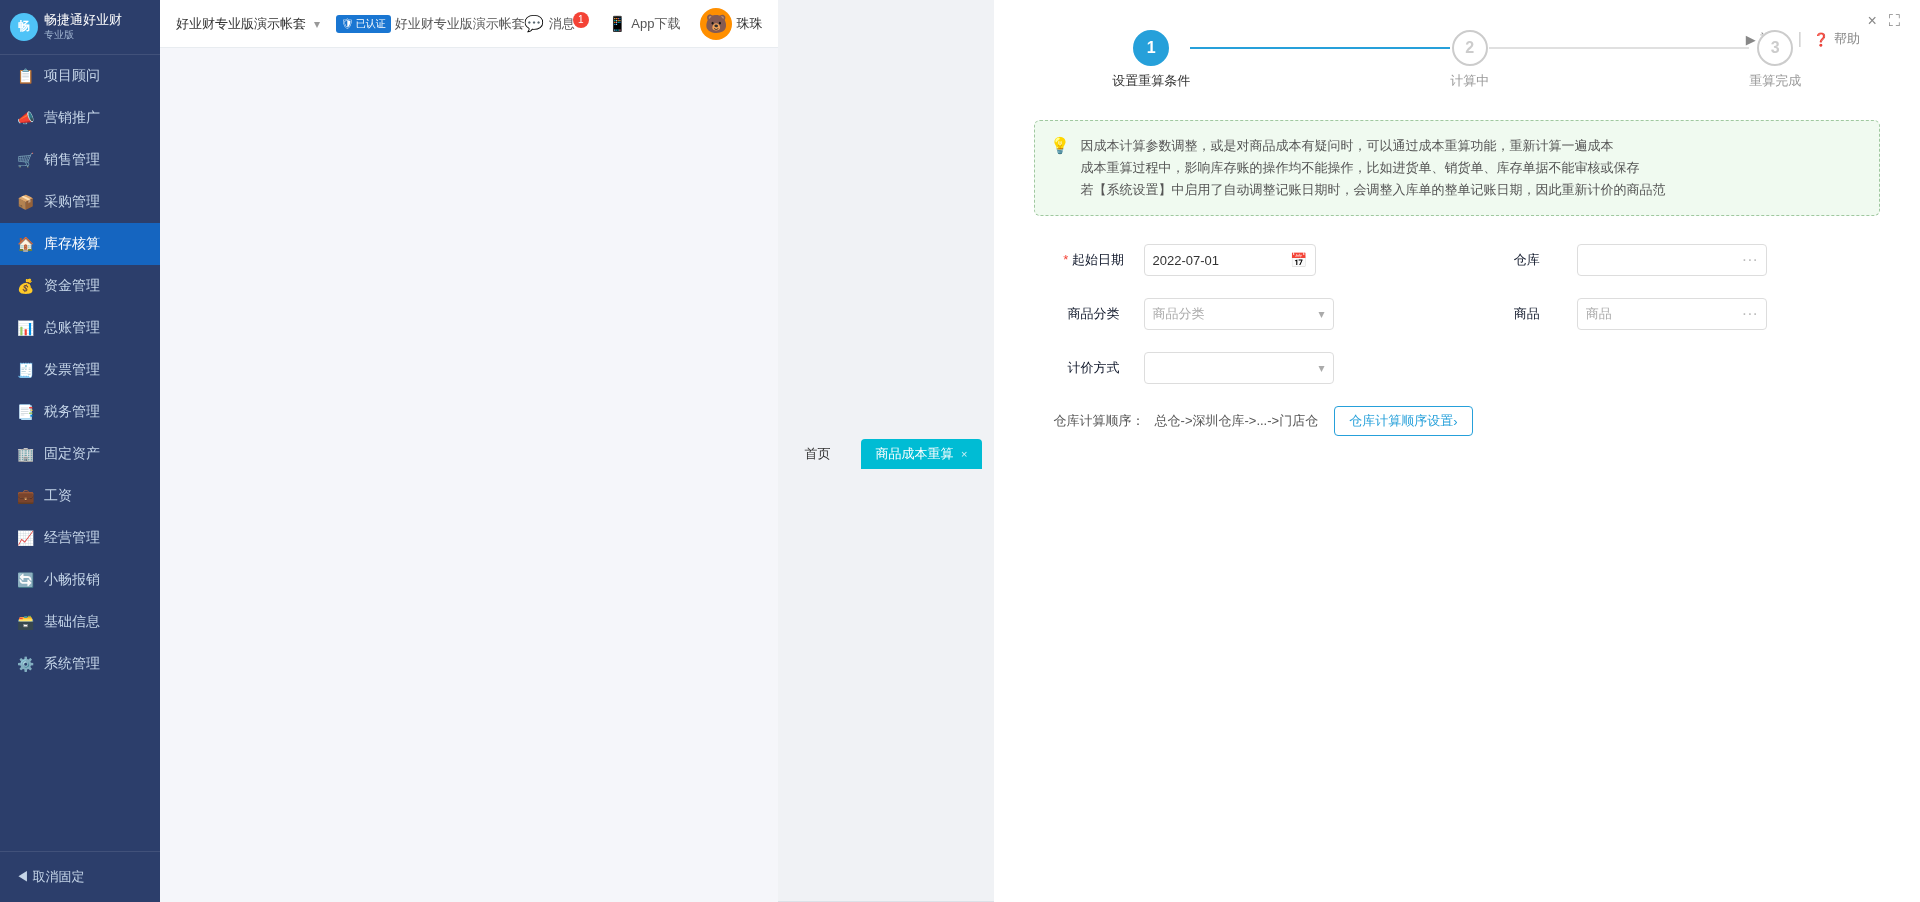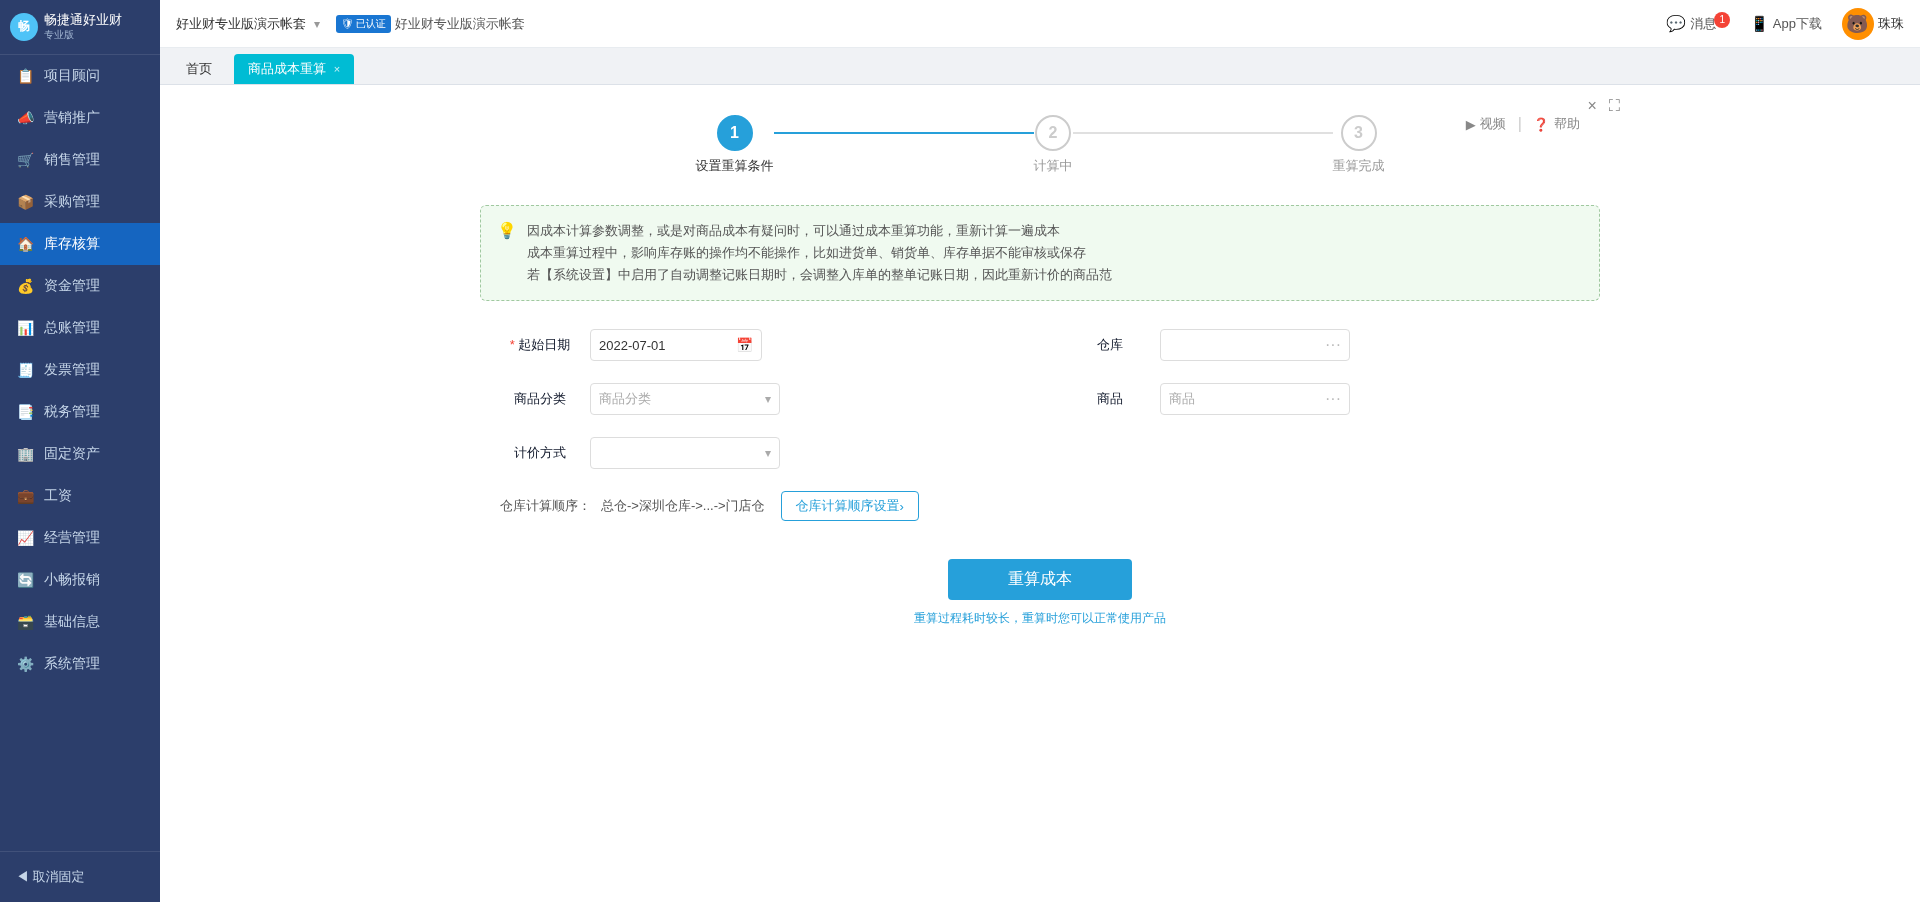"好业财专业版演示帐套" .main { flex-direction: column -> row }
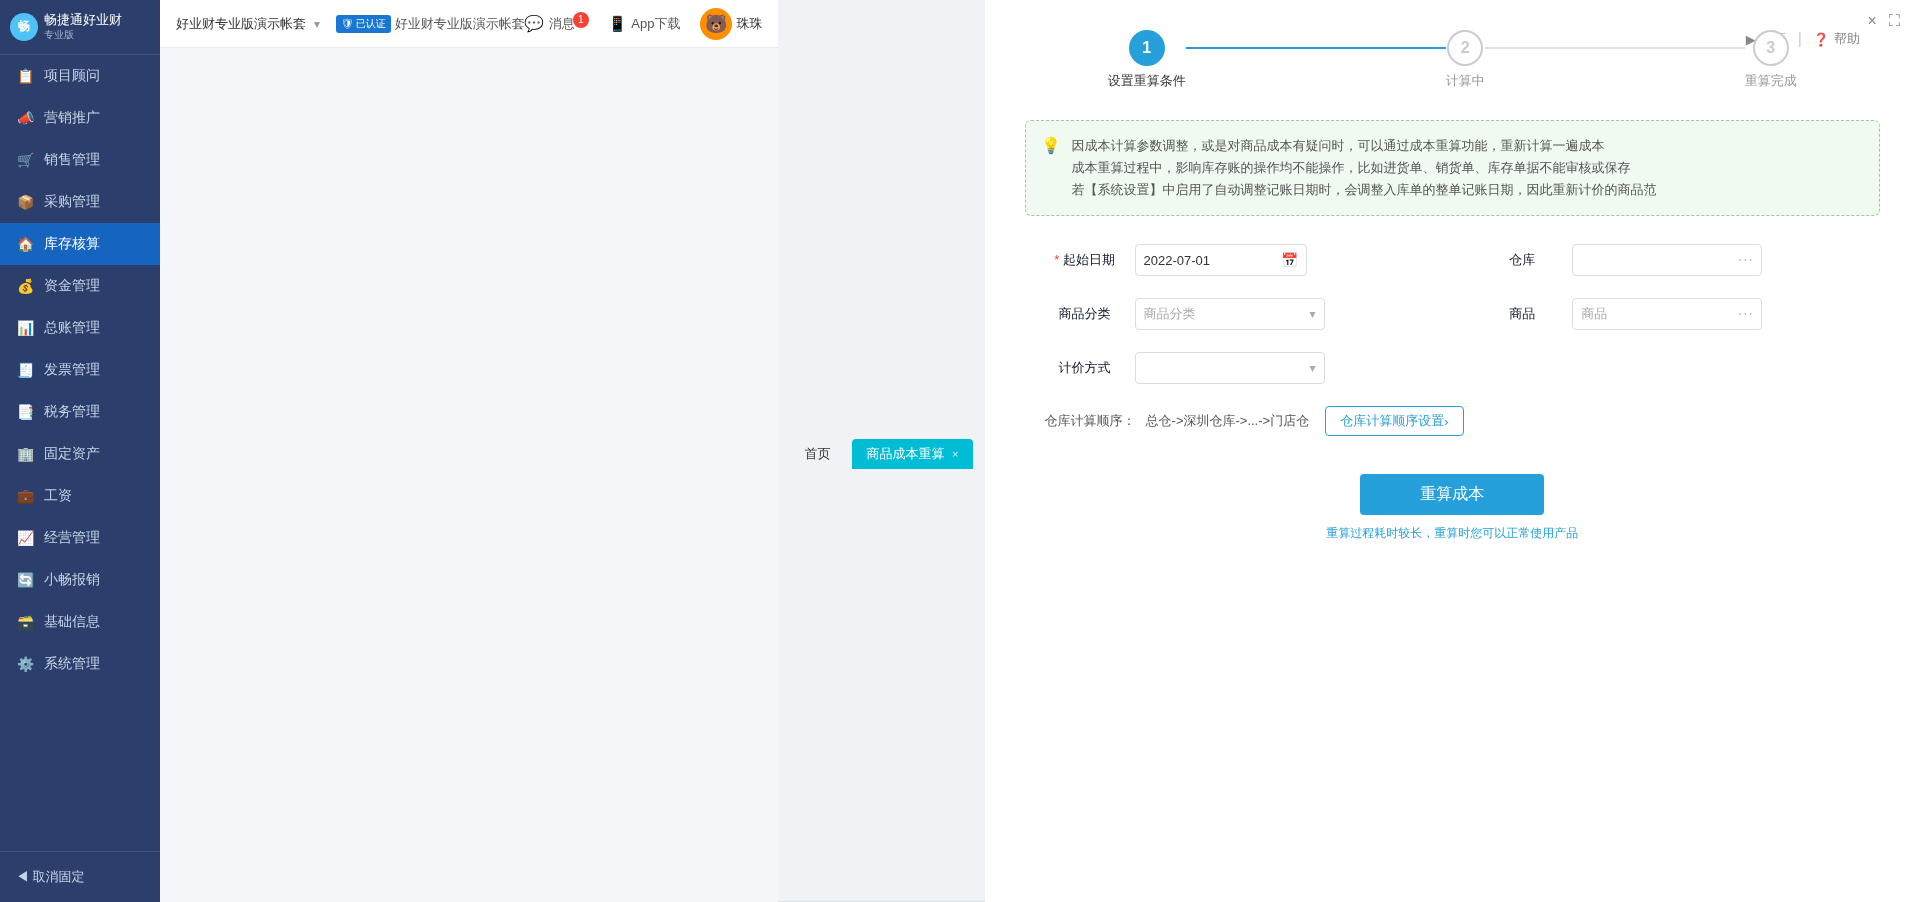"首页" .tabbar { gap: 8px -> 17px }
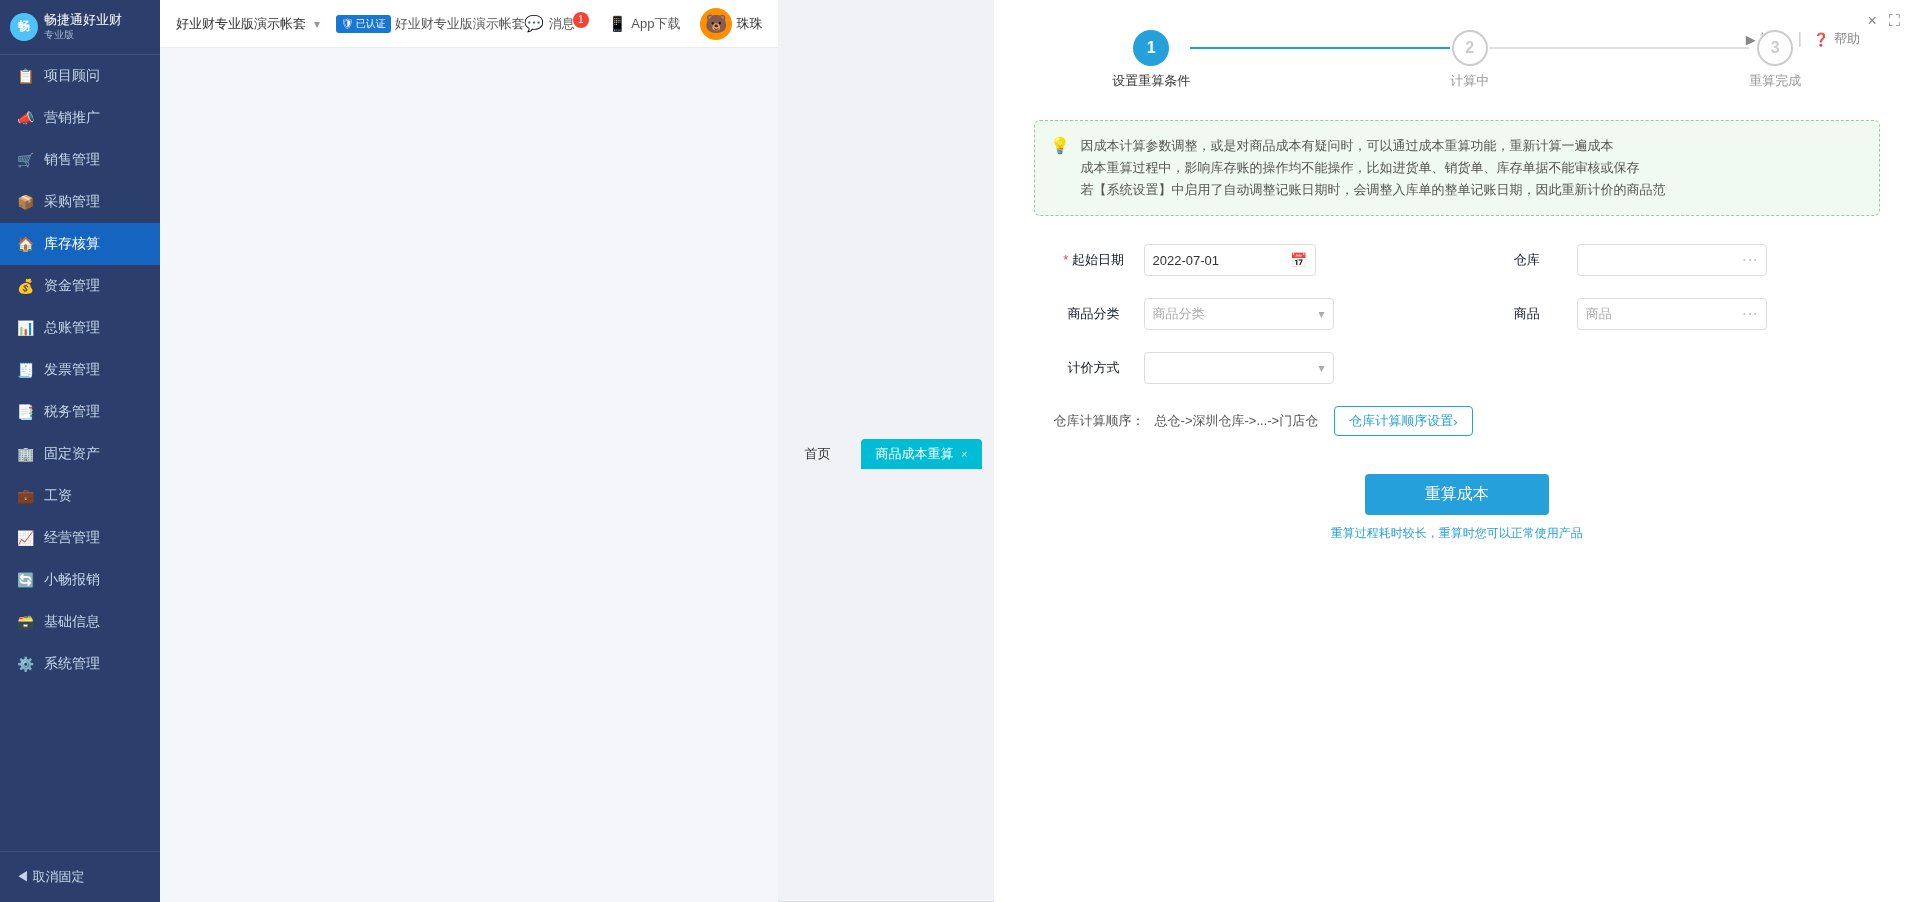"重算成本" div.recalc-section { html: <div> <button>重算成本</button> <div>重算过程耗时较长，重算时您可以正常使用产品</div> </div> -> none }
